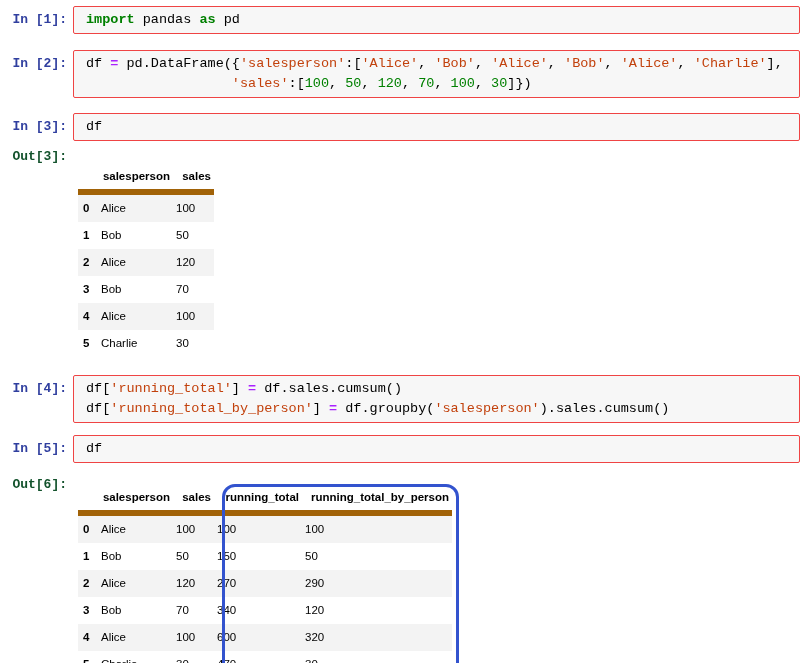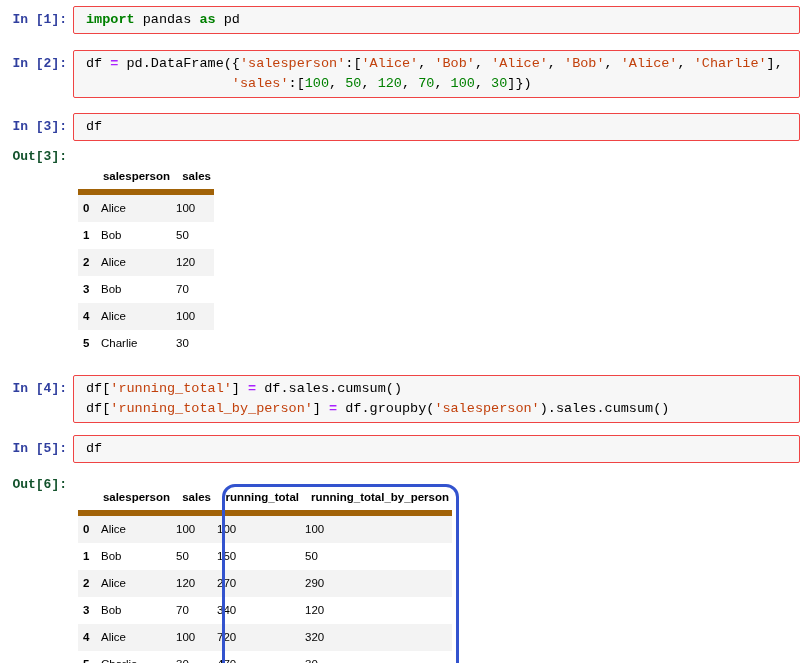"720" td { text: 720 -> 600 }
